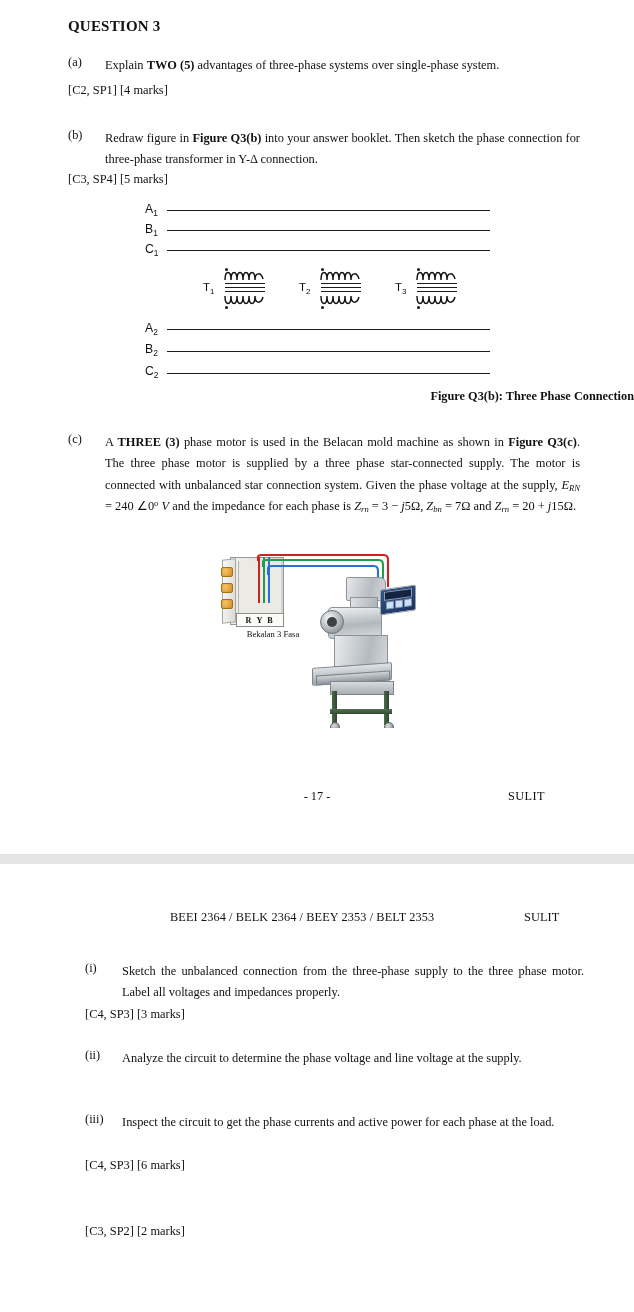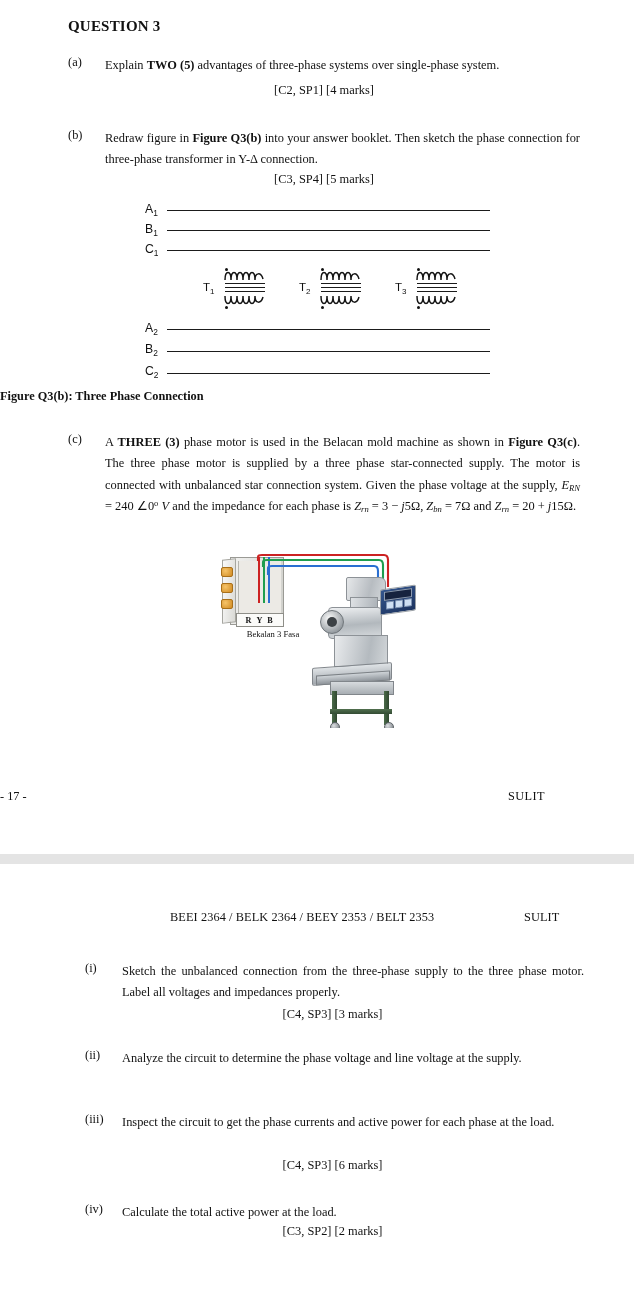"[C2, SP1] [4 marks]" .marks { text-align: center -> left }
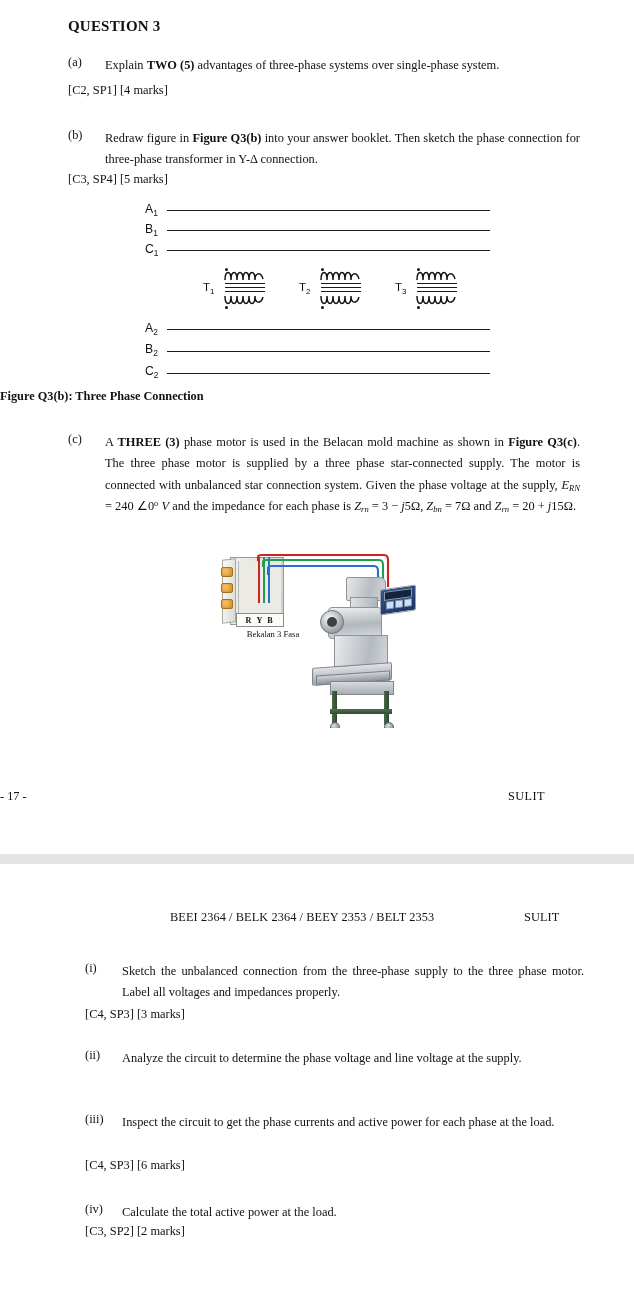"Figure Q3(b): Three Phase Connection" .figcap { text-align: left -> right }
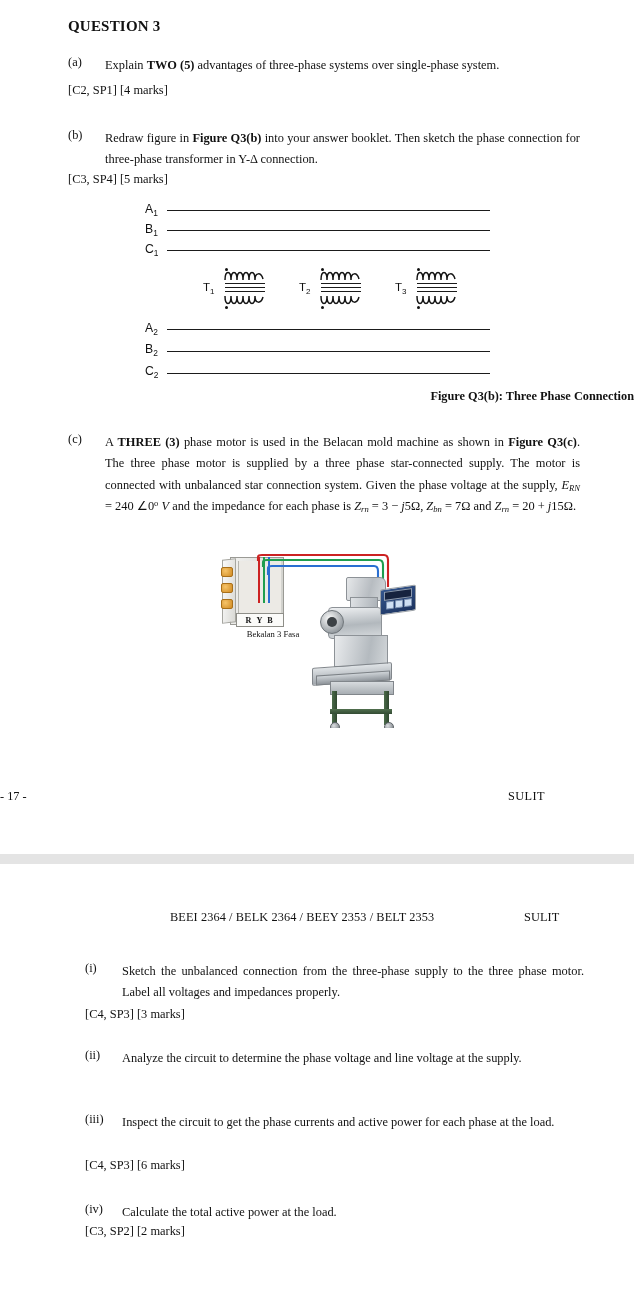"- 17 -" .pg-num { text-align: none -> center }
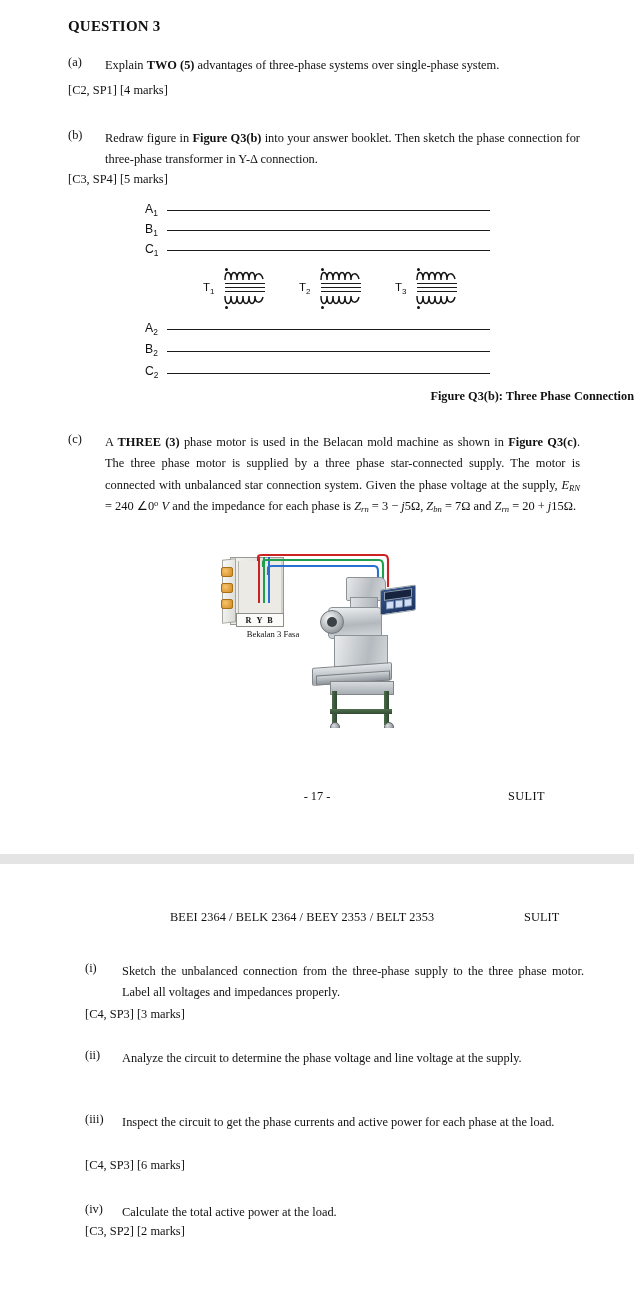"(iv)" div.row { html: <div> <div>(iv)</div> <div>Calculate the total active power at the load.</div> </div> -> none }
